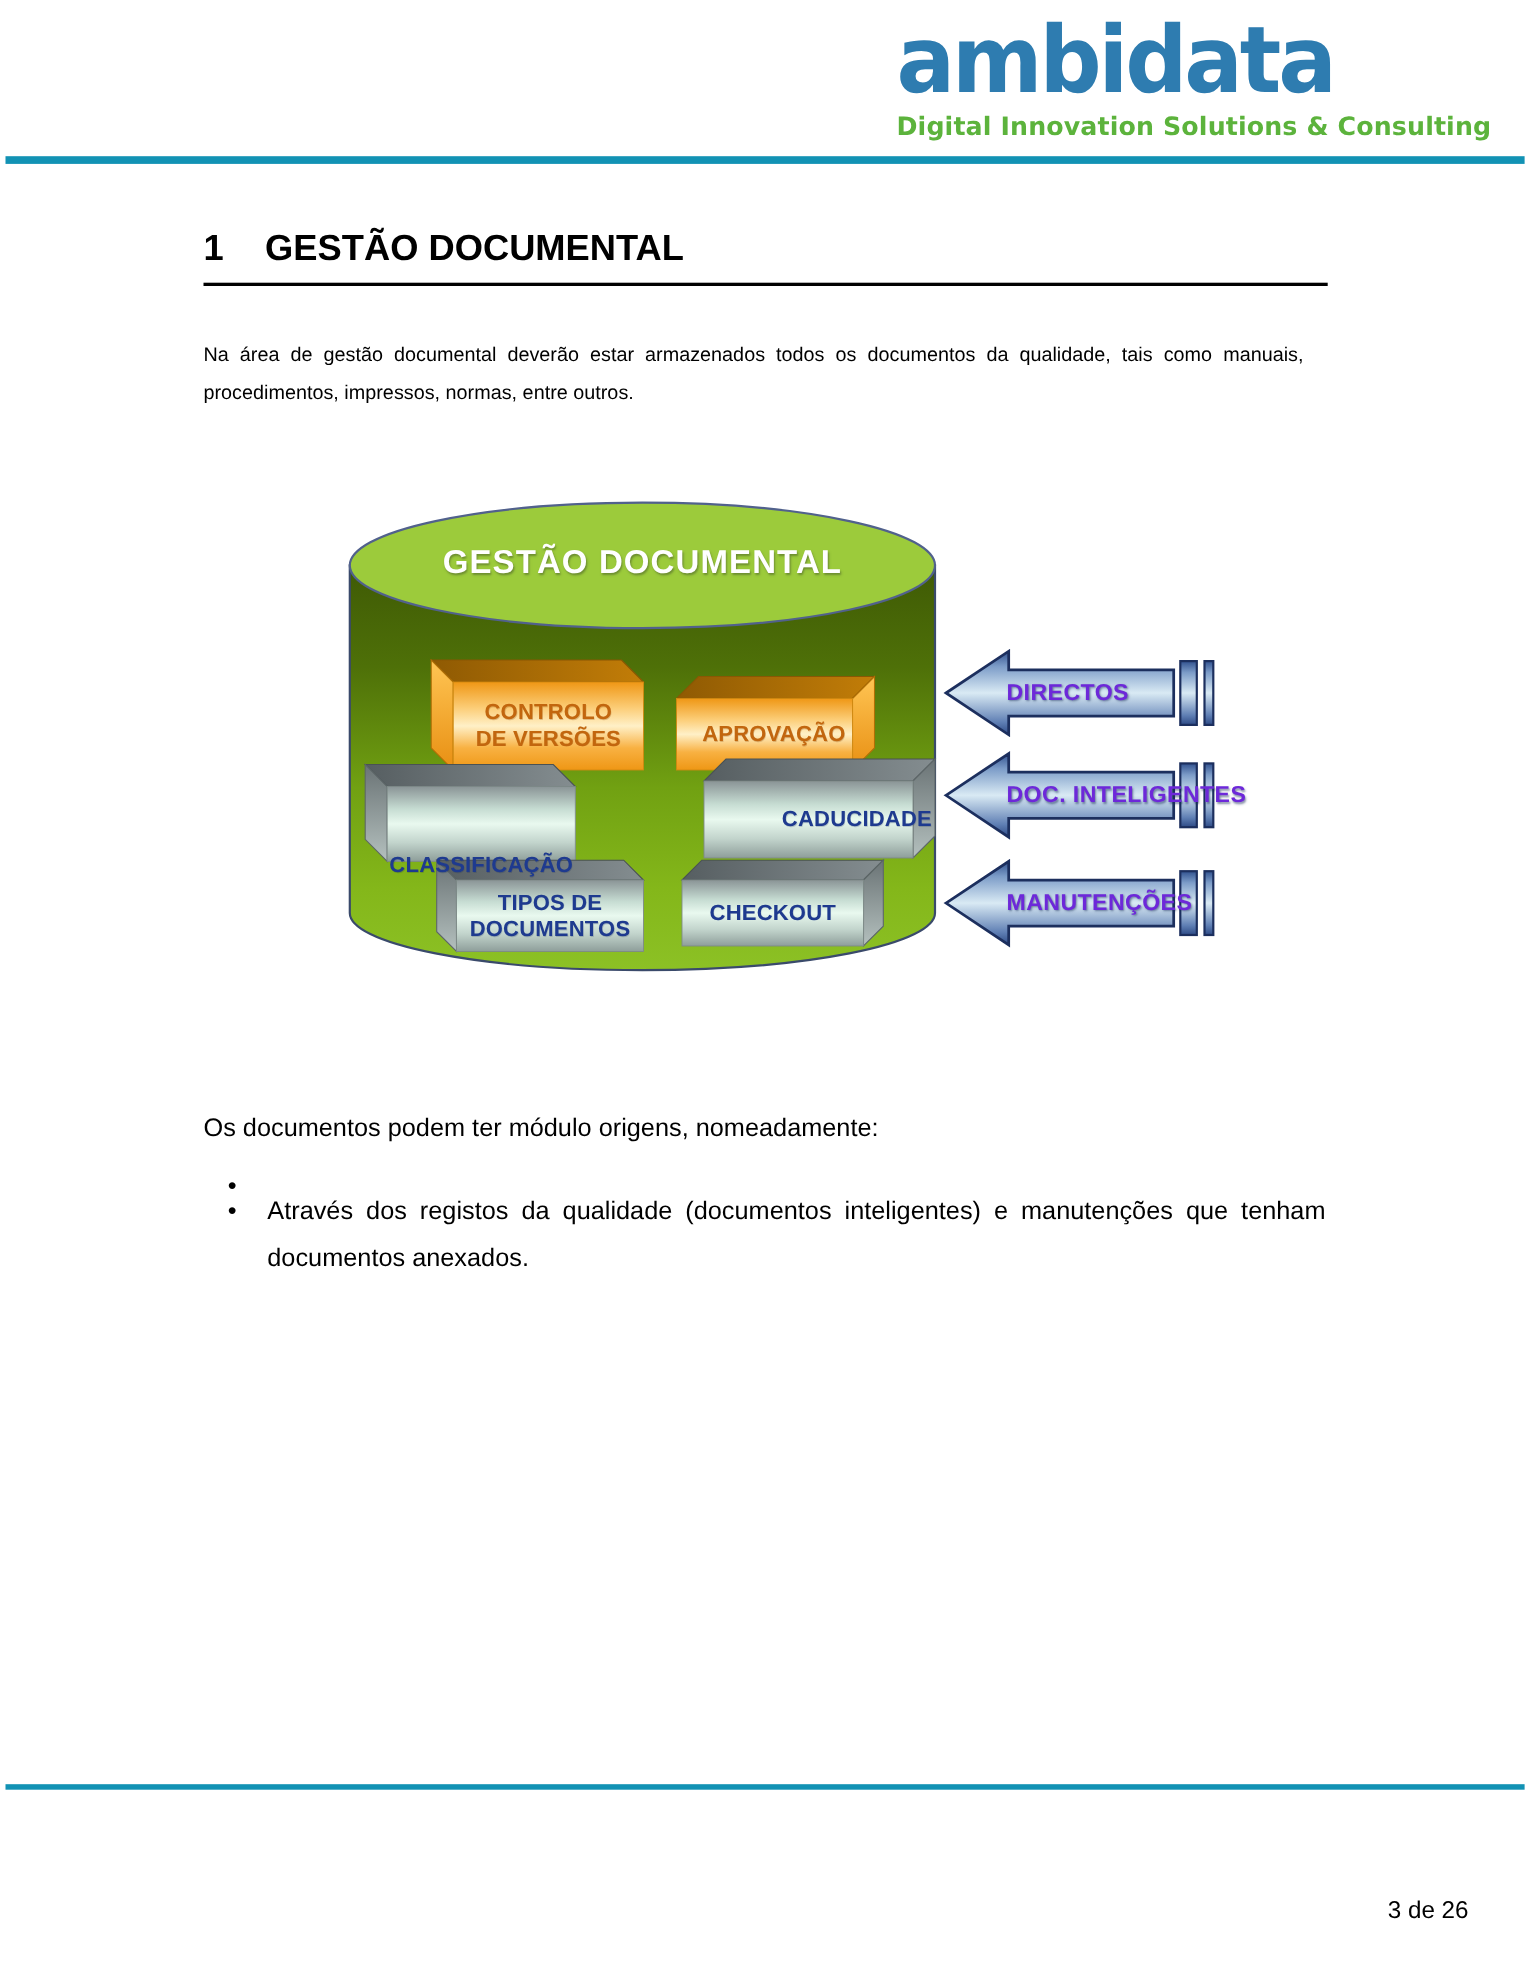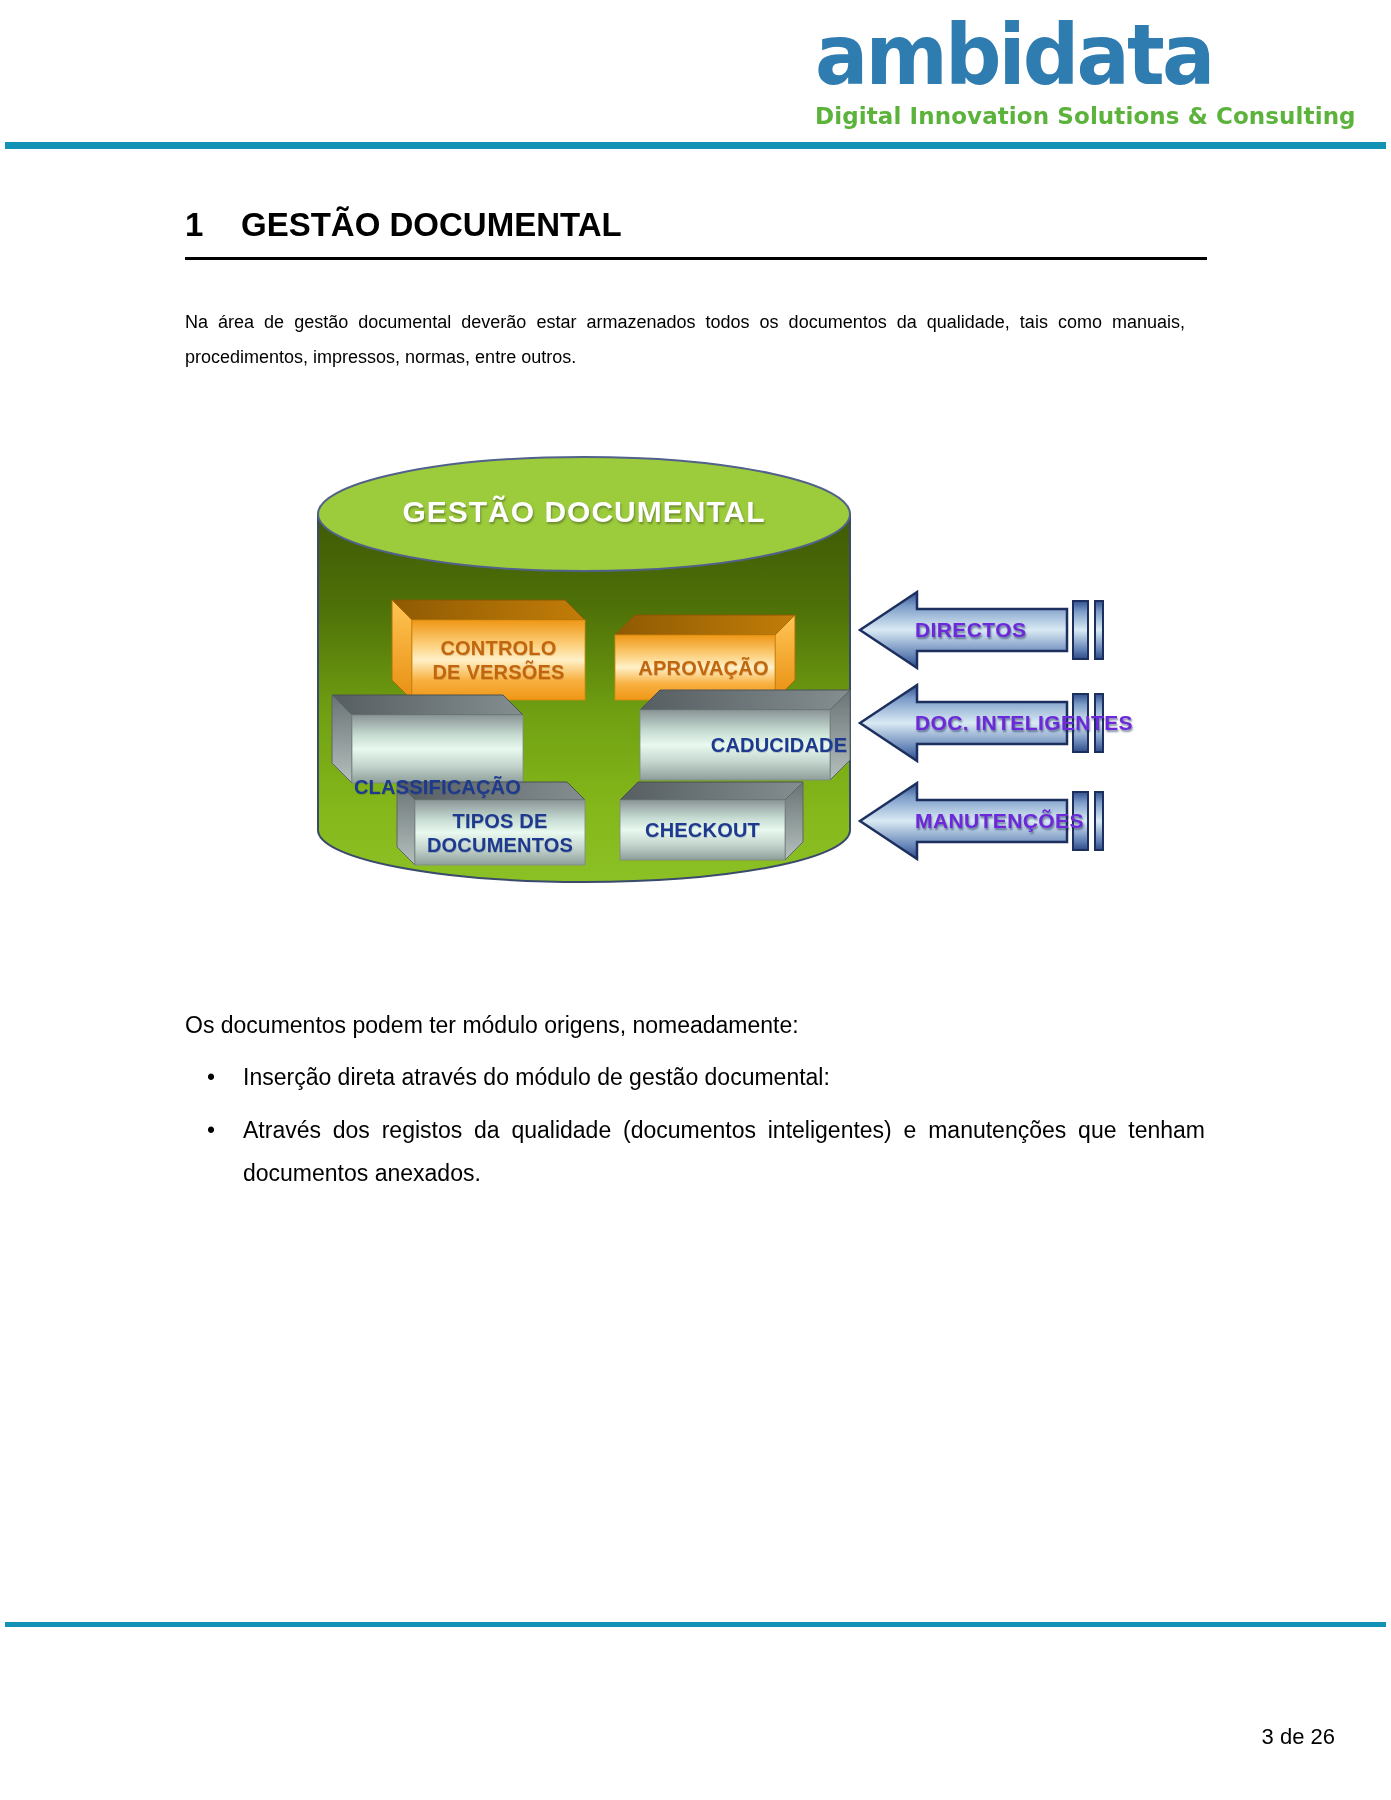"Inserção direta através do módulo" span { html: <span>Inserção direta através do módulo de gestão documental:</span> -> none }
